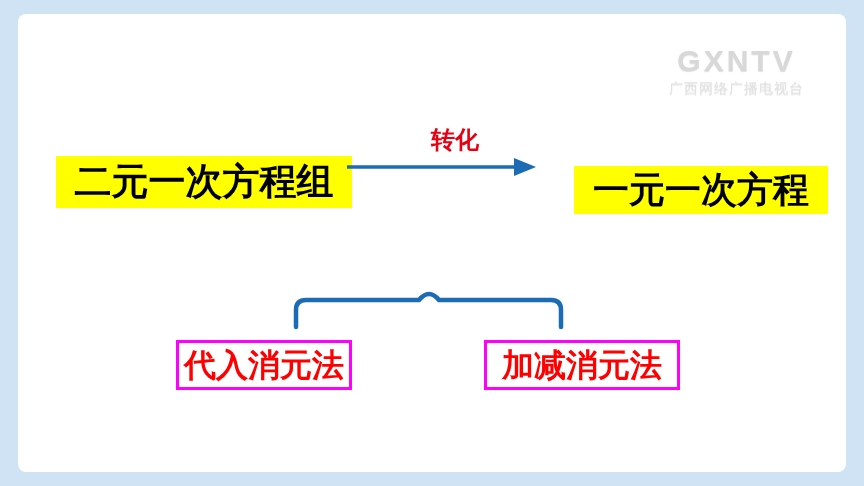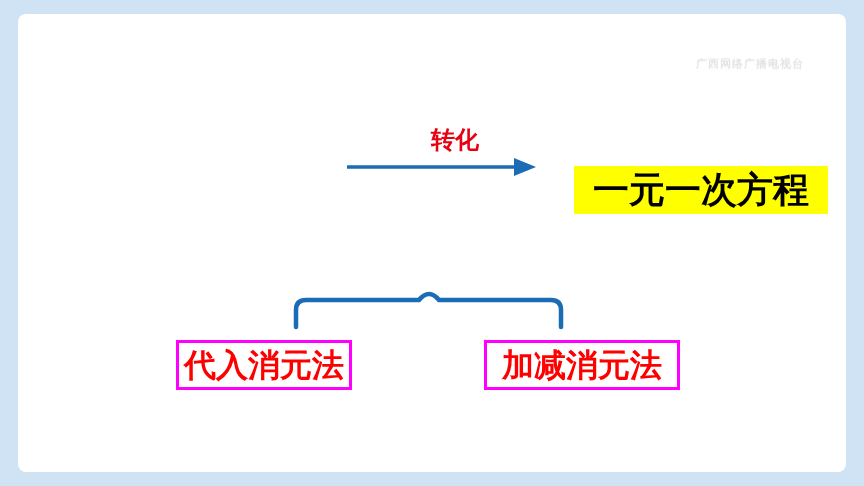"GXNTV" div.wm-title { html: none -> <div>GXNTV</div> }
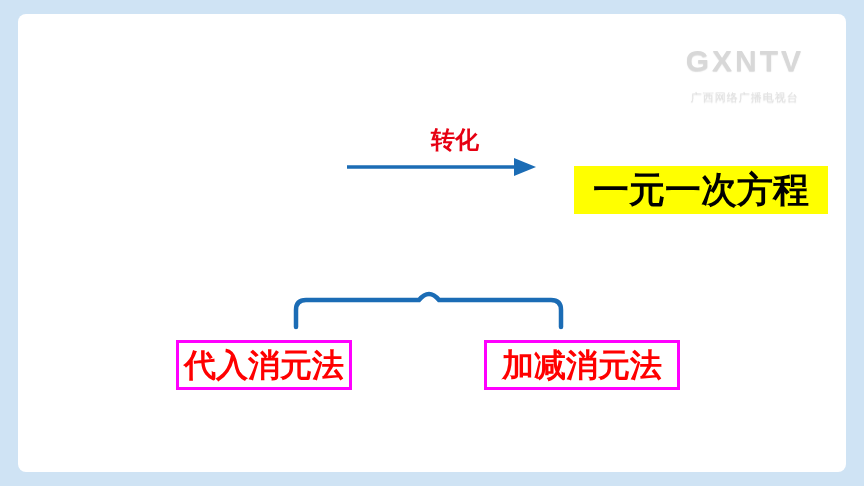"广西网络广播电视台" .wm-sub { font-size: 11px -> 14px; margin-top: 12px -> 2px }
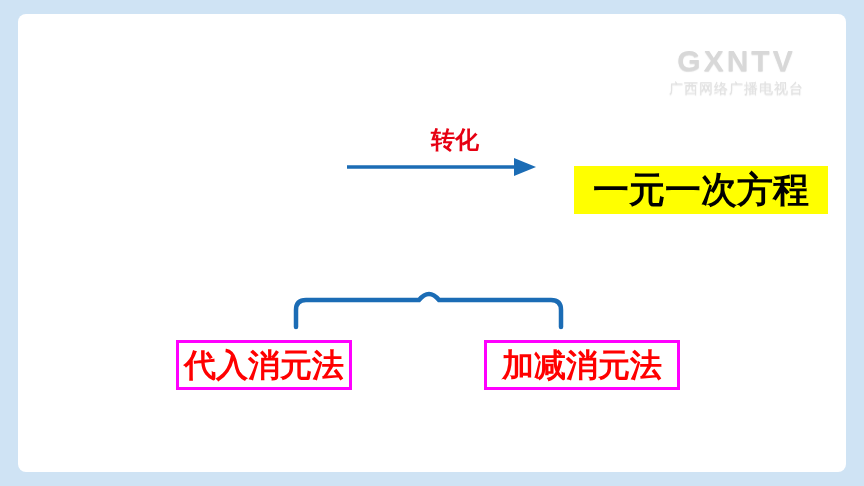"二元一次方程组" div.node { html: none -> <div>二元一次方程组</div> }
